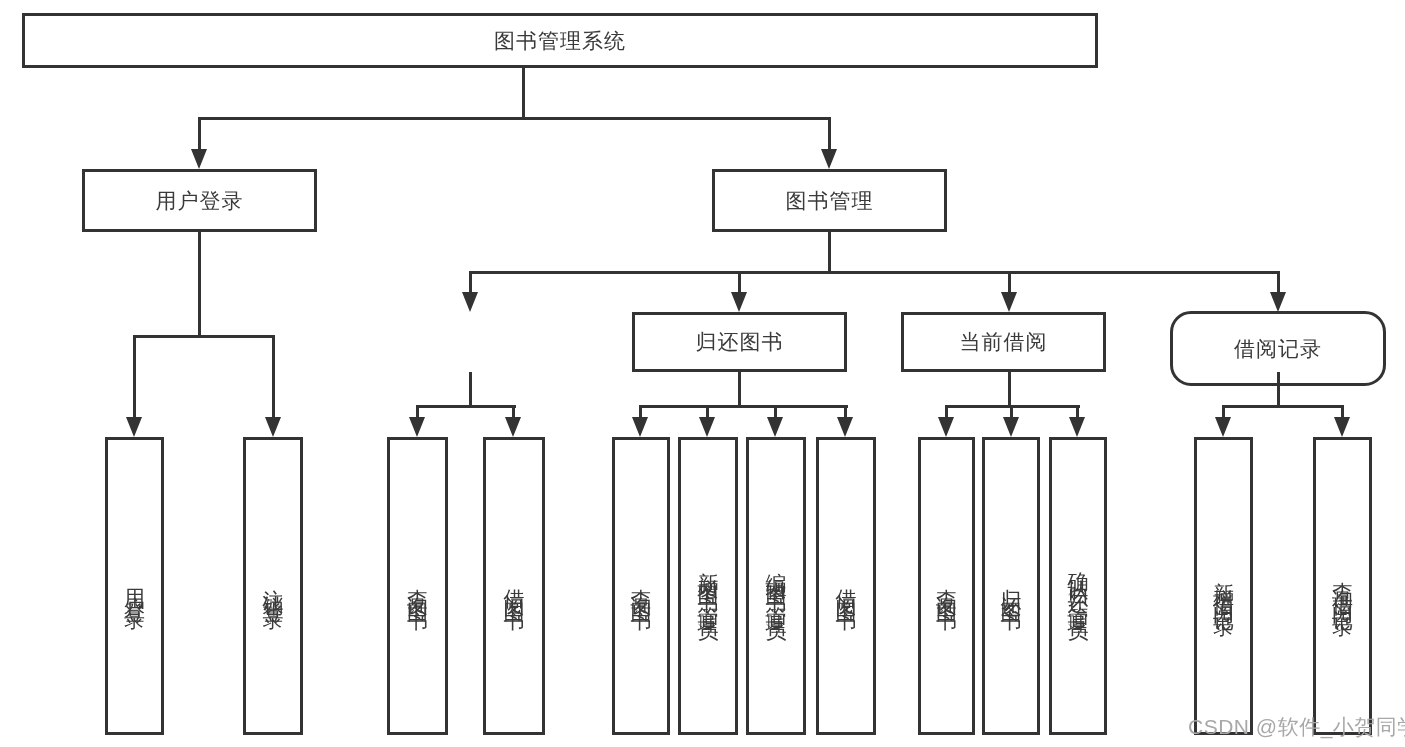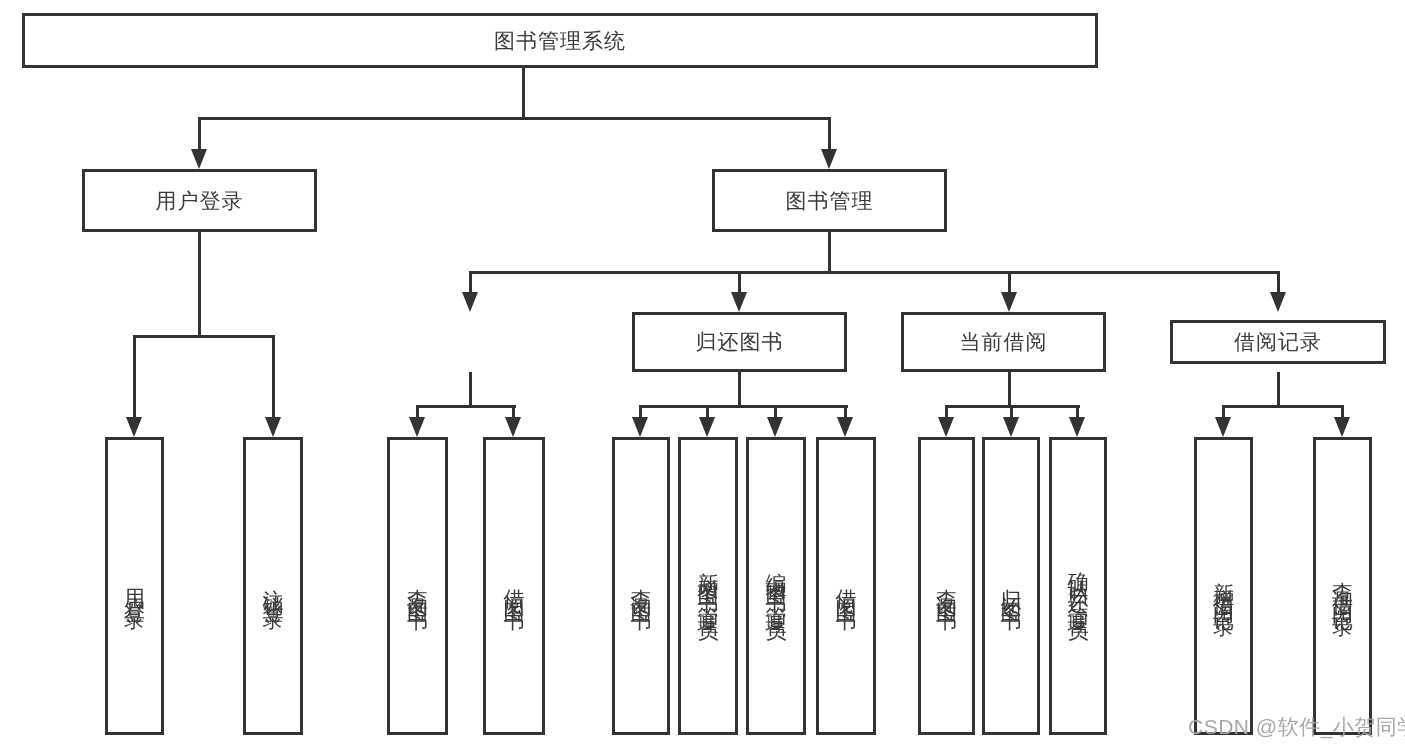"借阅记录" div.node { border-radius: none -> 21px; height: 44px -> 75px; top: 320px -> 311px }
